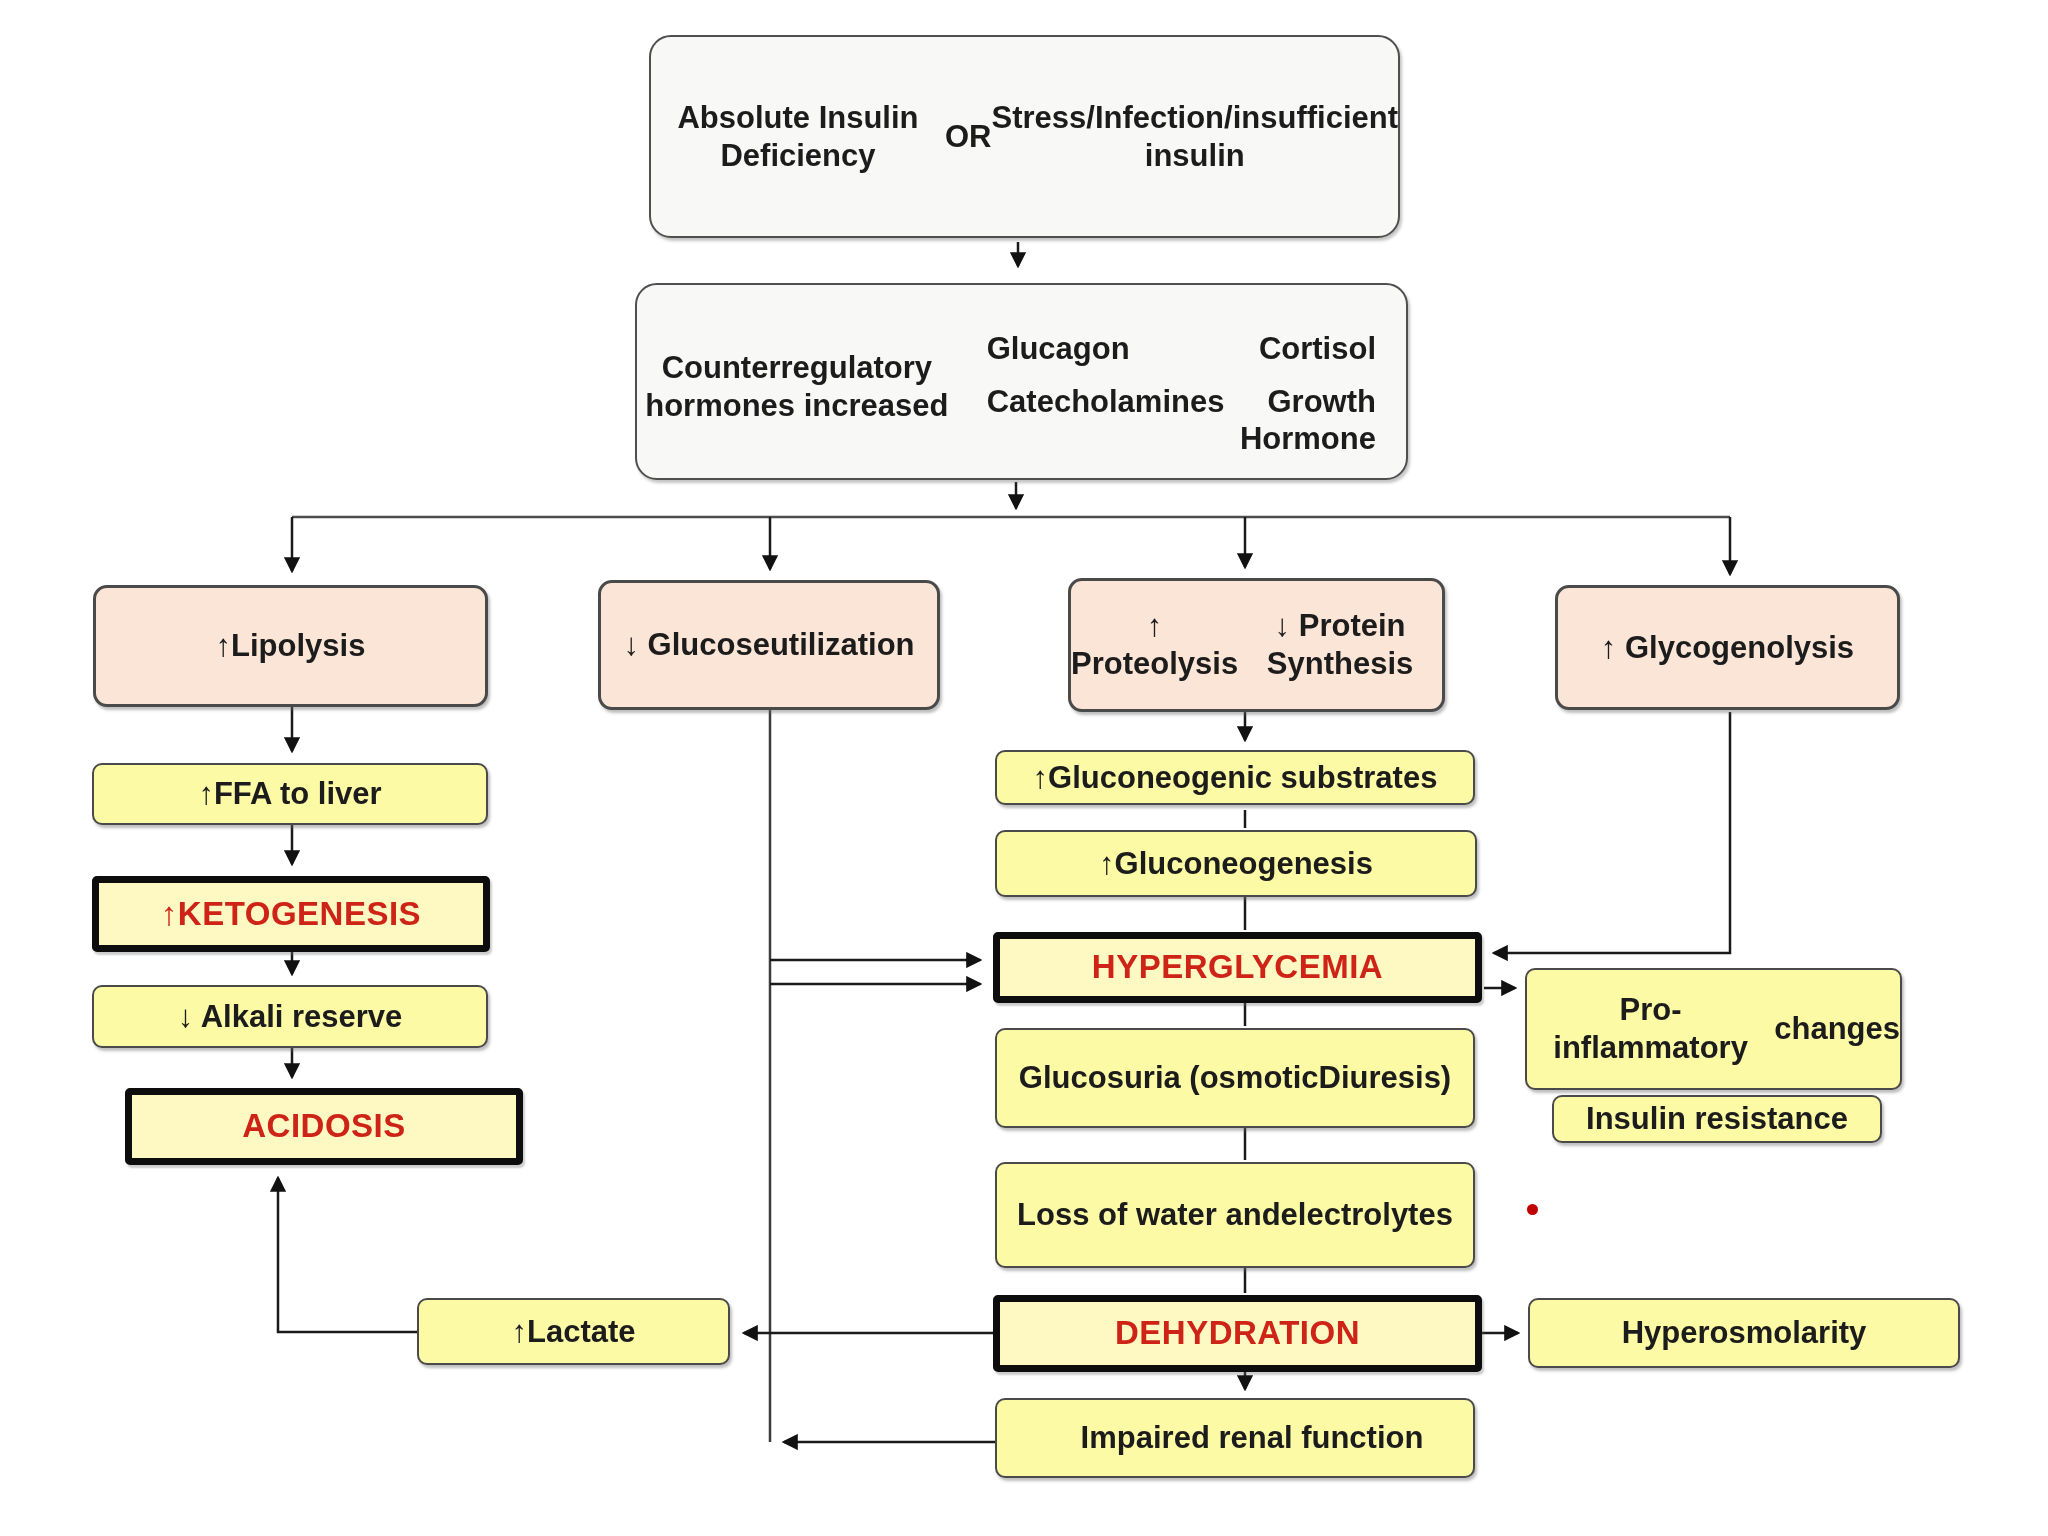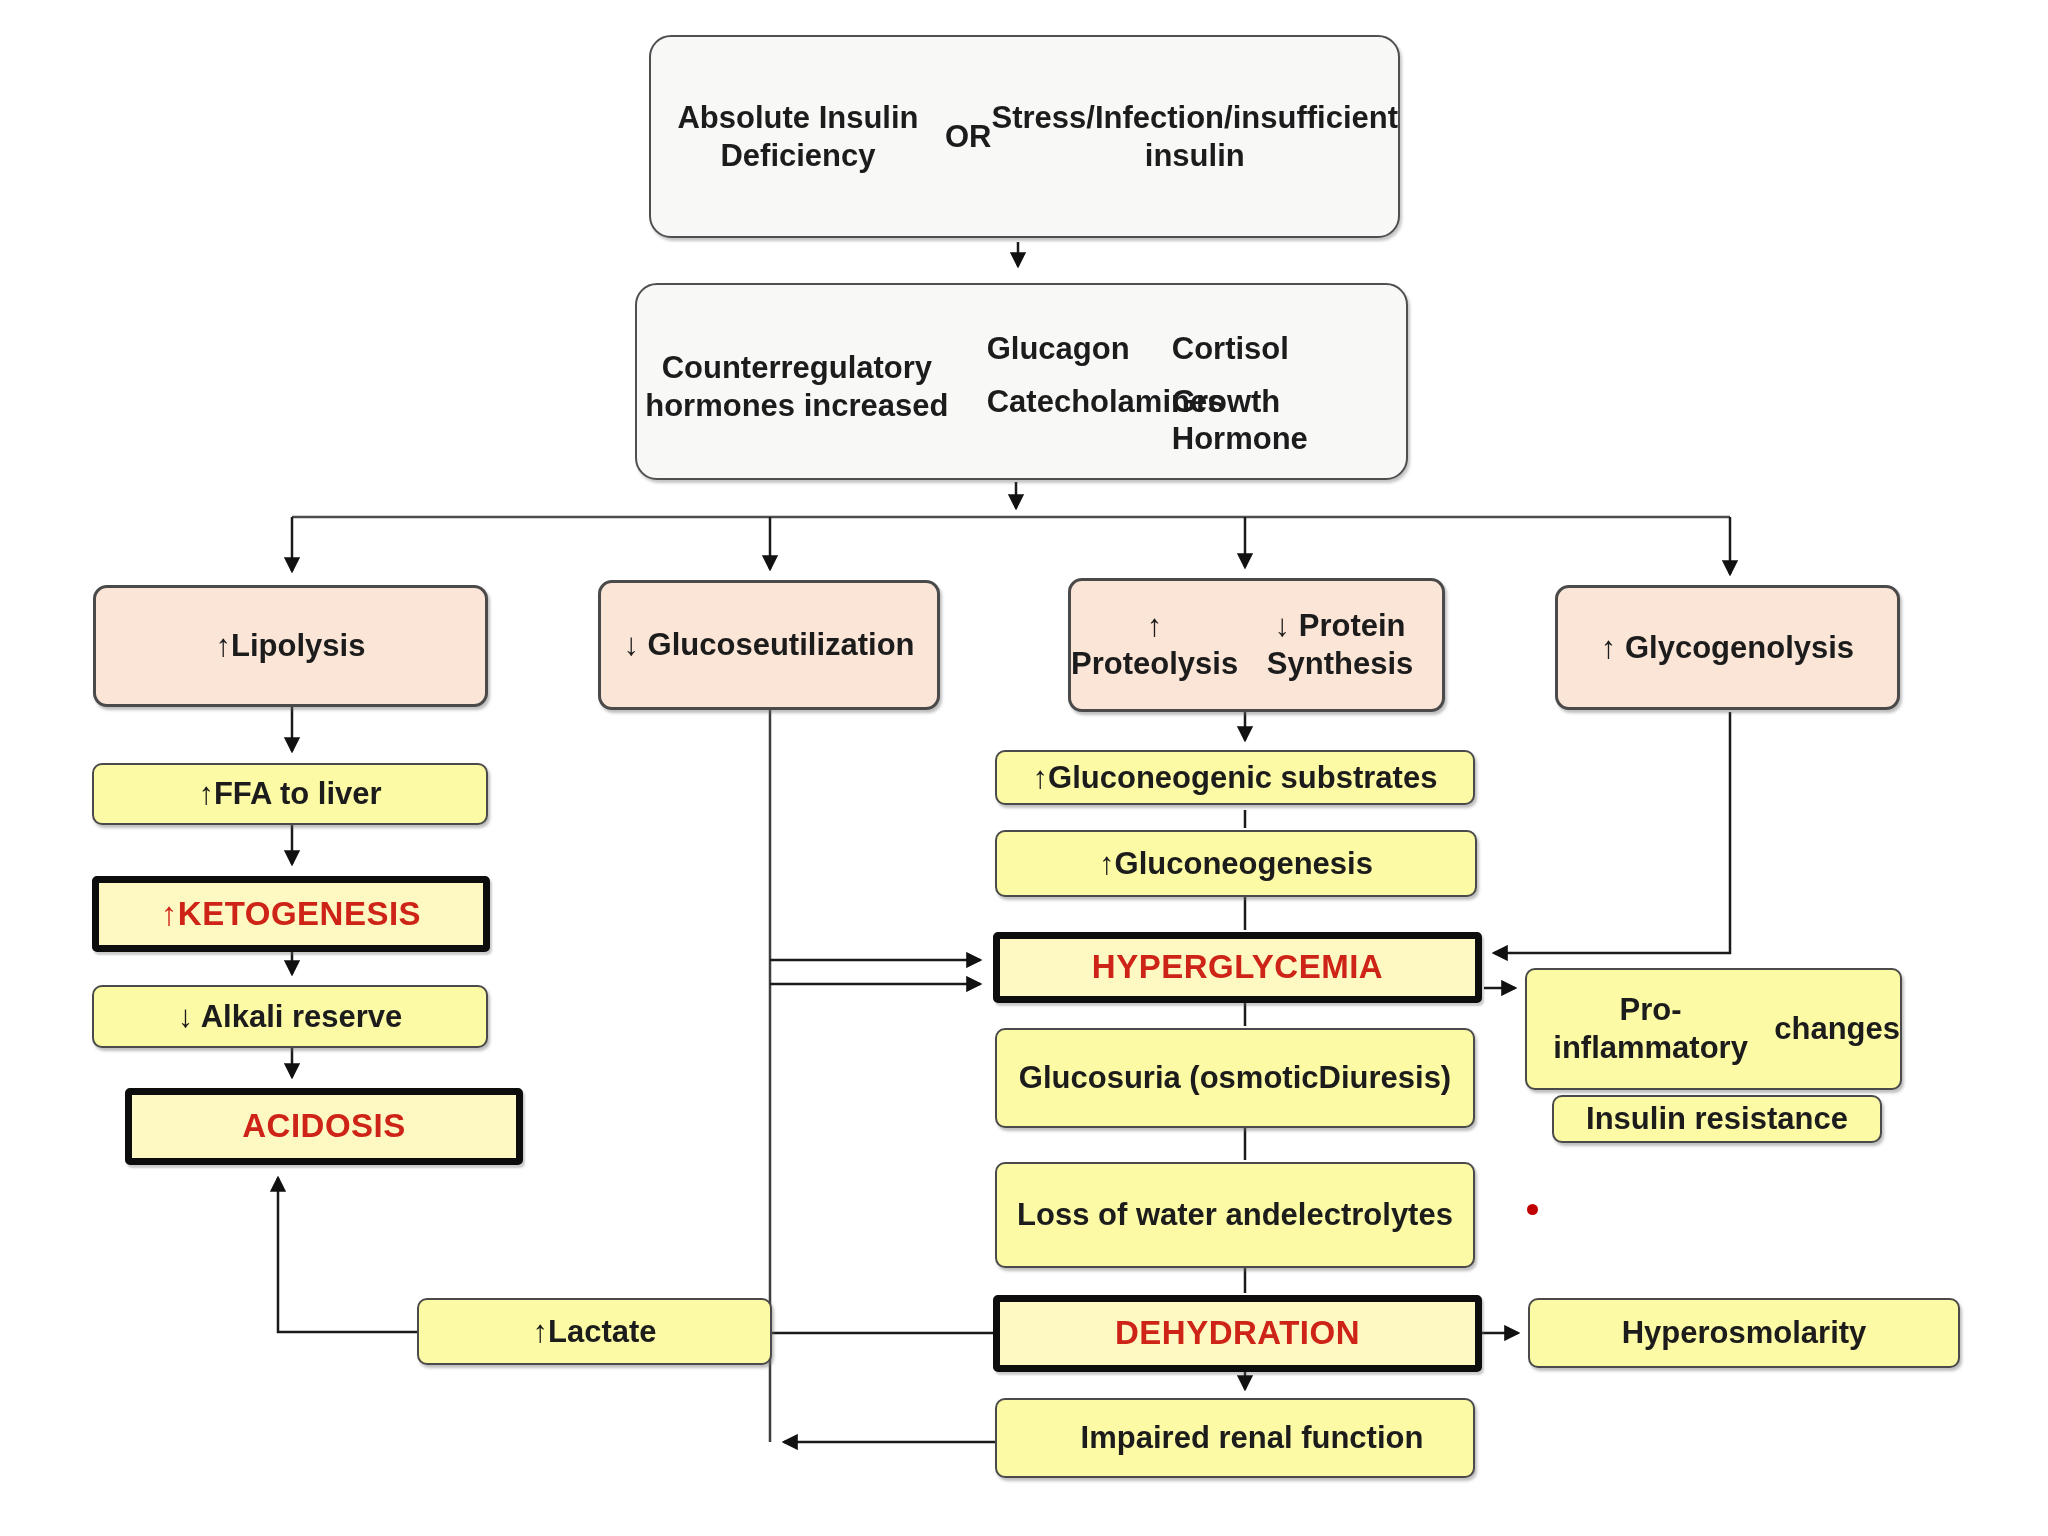"Cortisol" .hormones-cell-right { margin-left: 6px -> none; text-align: left -> right }
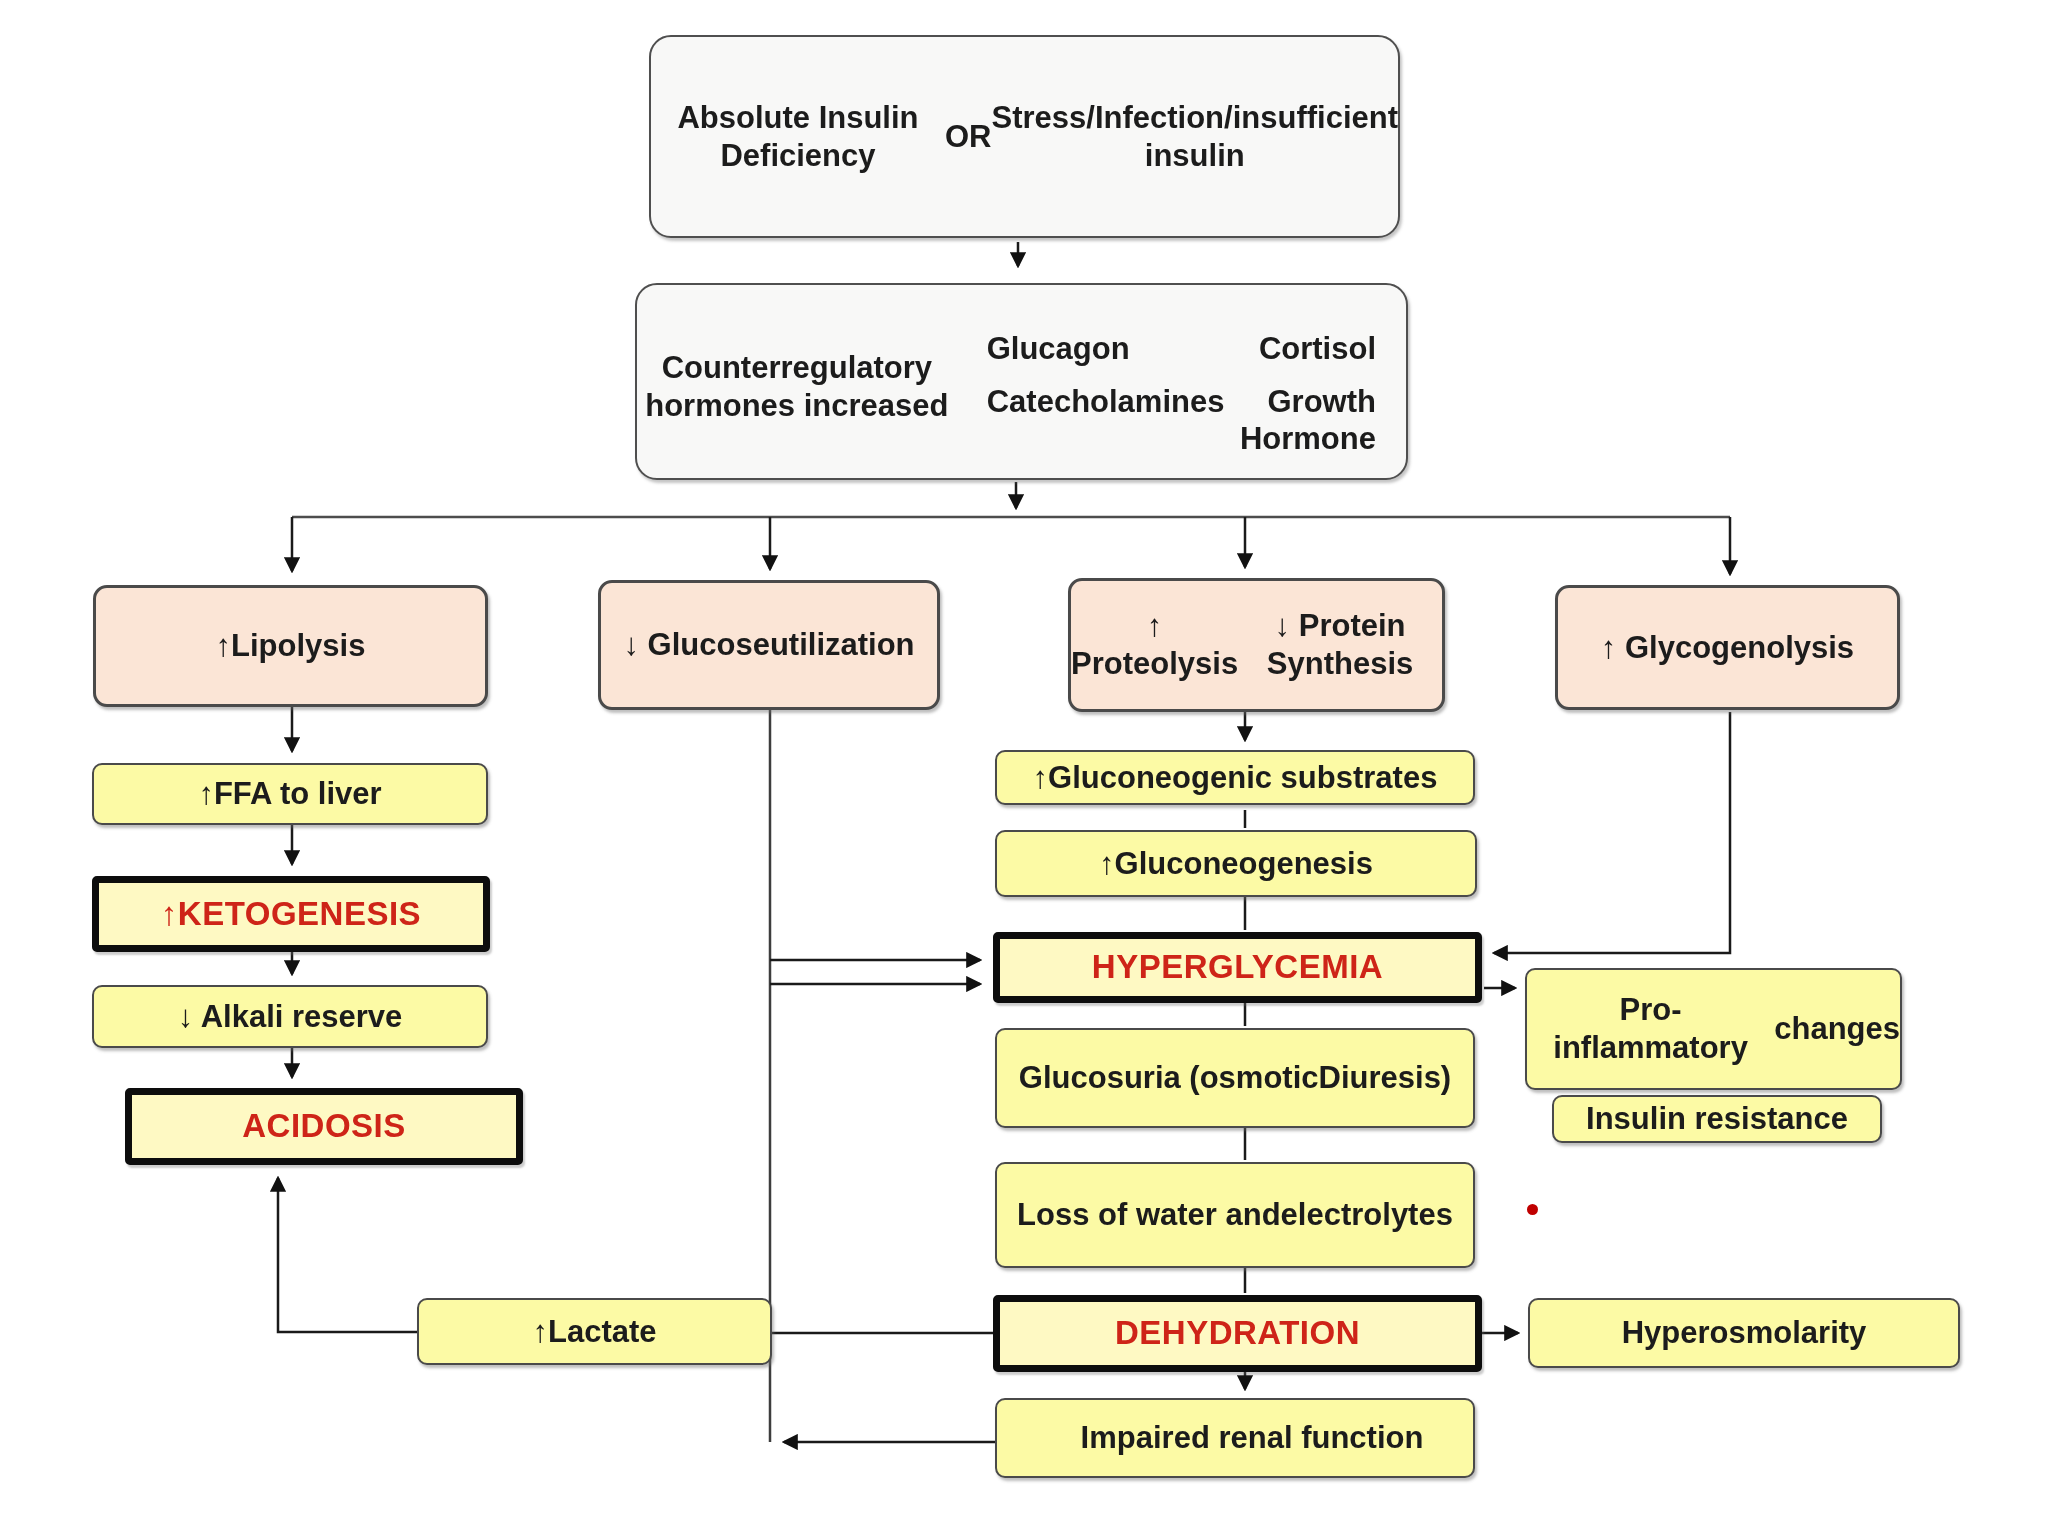"↑Lactate" div.node { width: 355px -> 313px }
